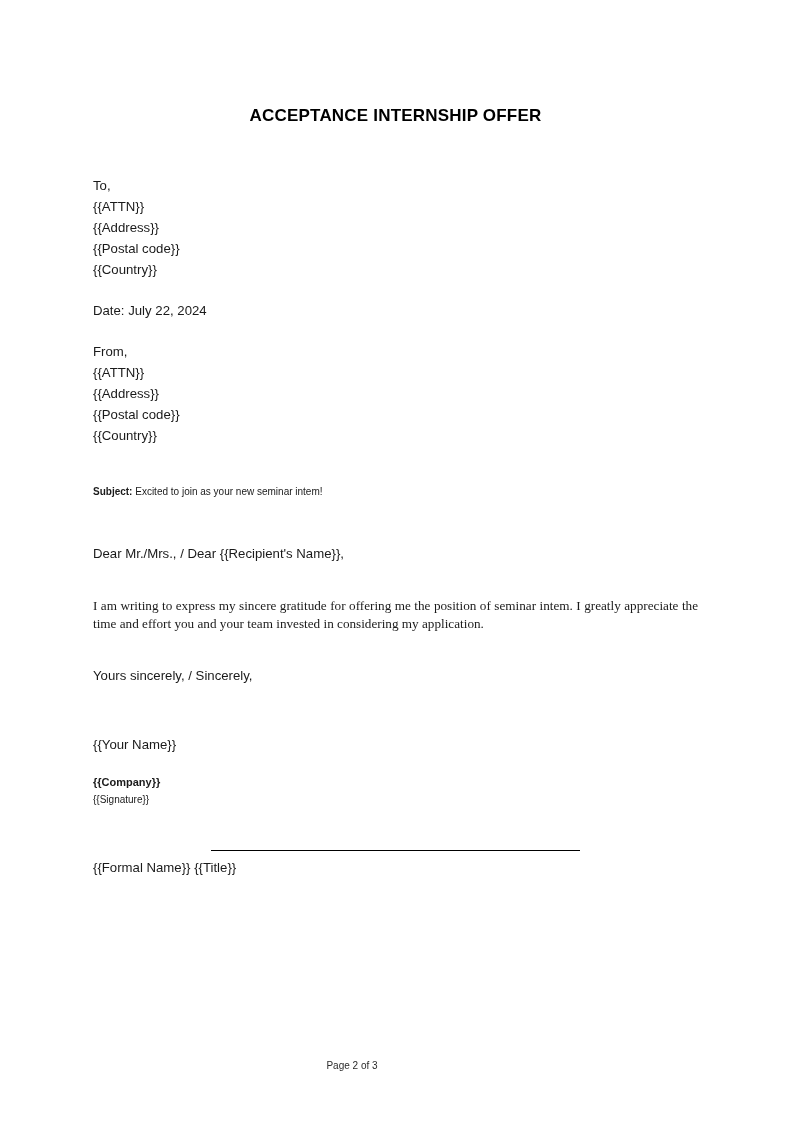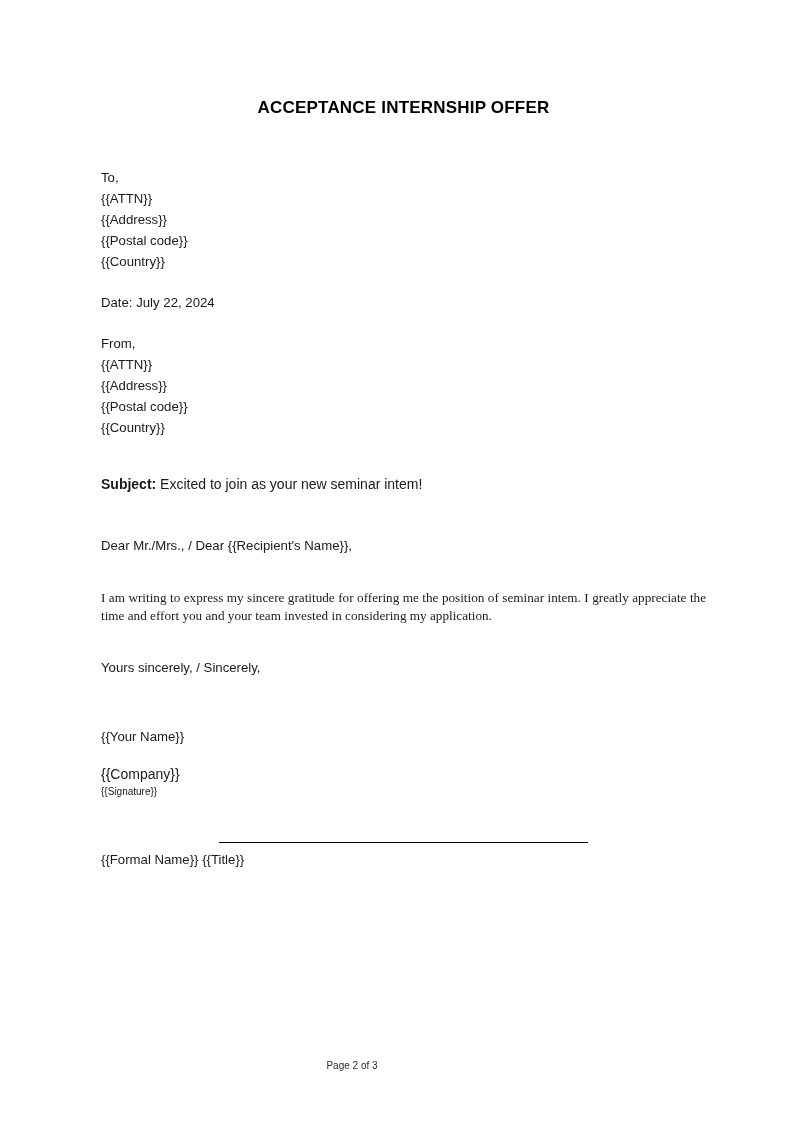"ACCEPTANCE INTERNSHIP OFFER" .content { margin-left: 8px -> none; top: 0 -> 8px }
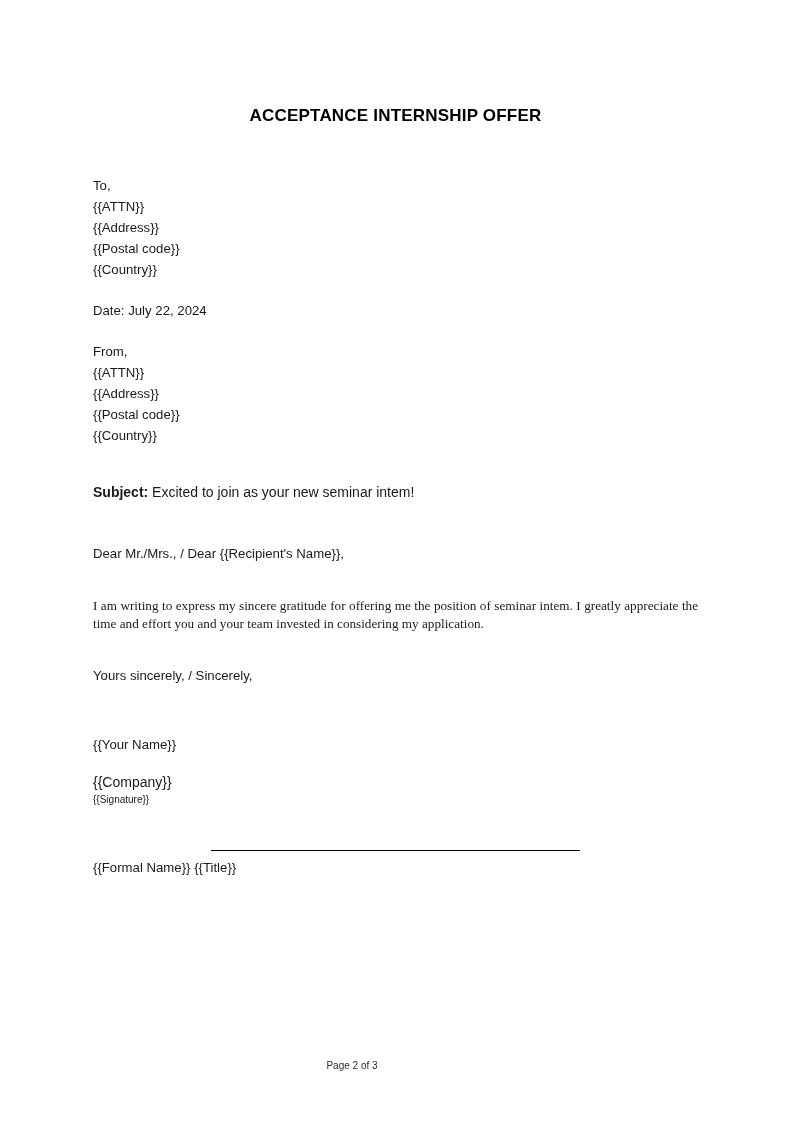"Subject: Excited to join as" .subject-line { font-size: 14px -> 10px }
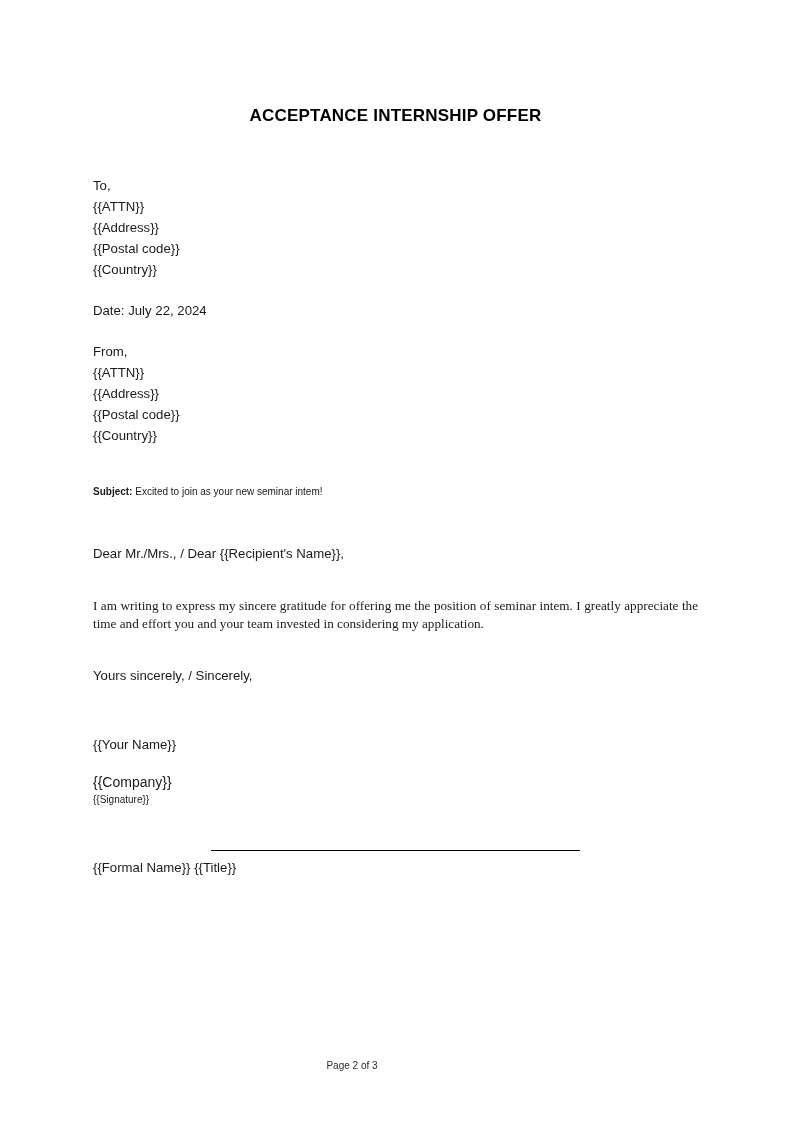"{{Company}}" .sig-company { font-size: 14px -> 11px; font-weight: normal -> bold }
